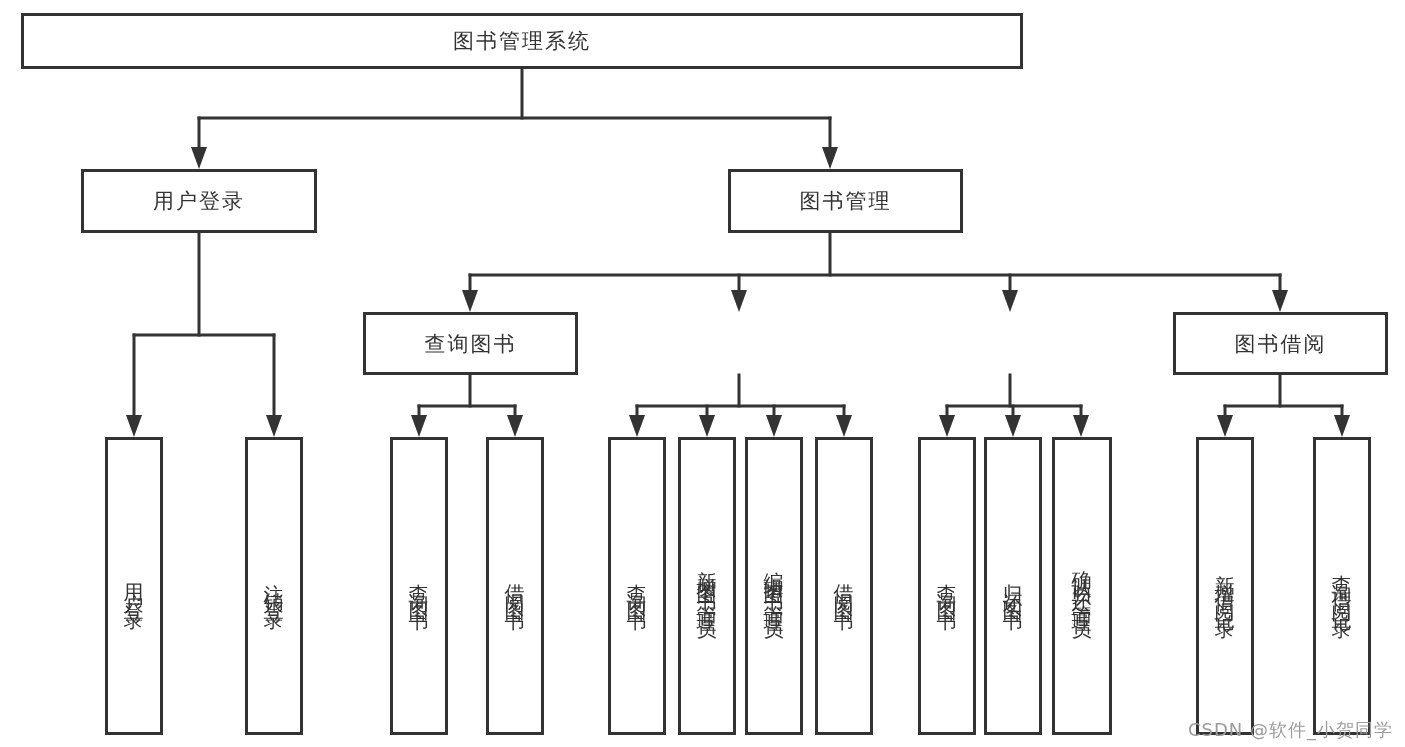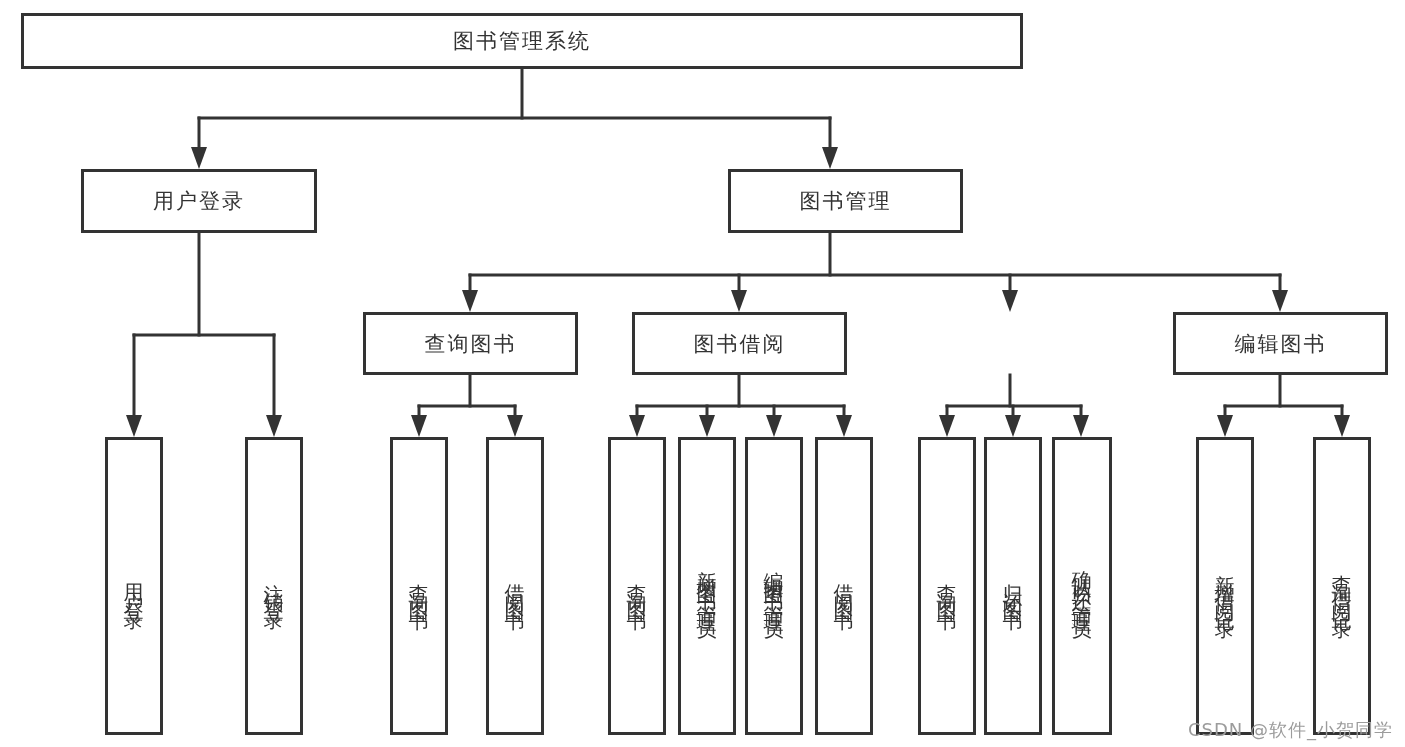"图书借阅" div.node { html: <div>图书借阅</div> -> none }
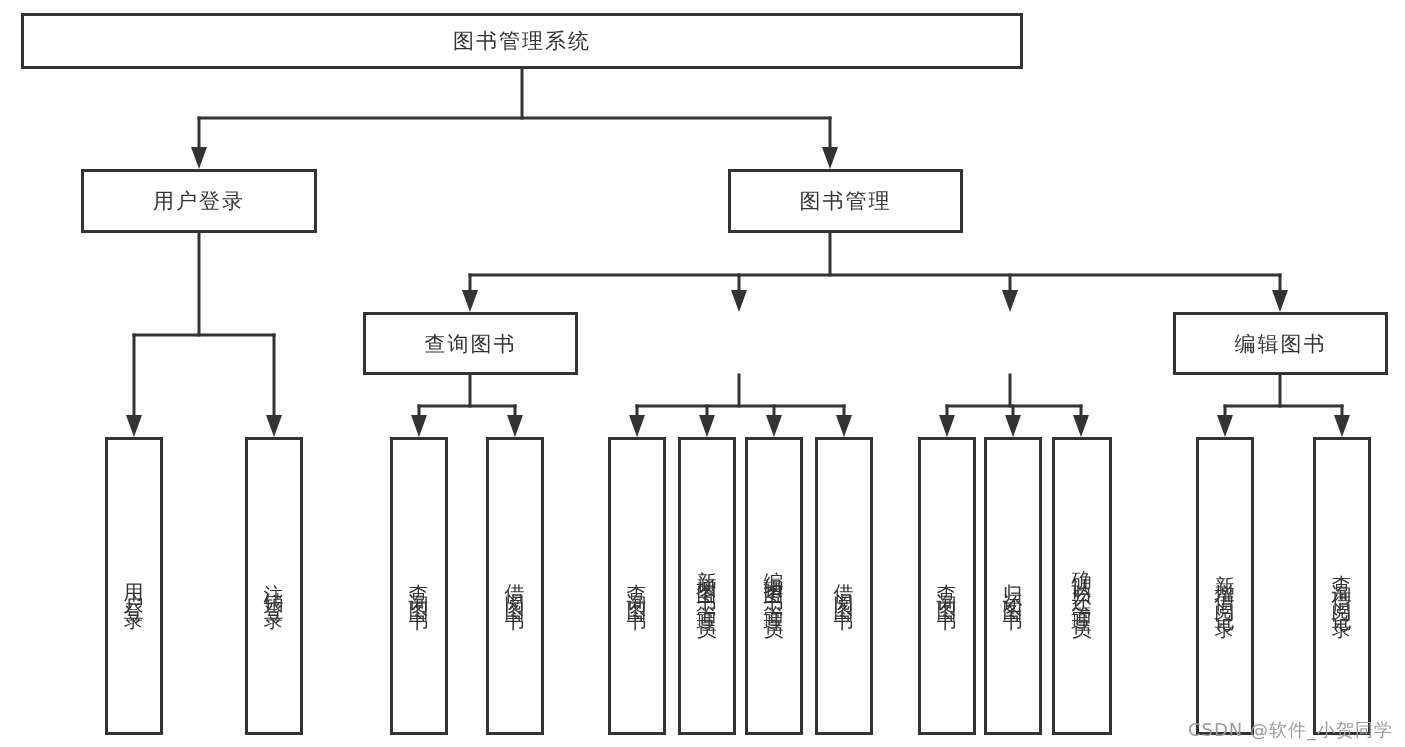"编辑图书" div.node { text: 编辑图书 -> 图书借阅 }
